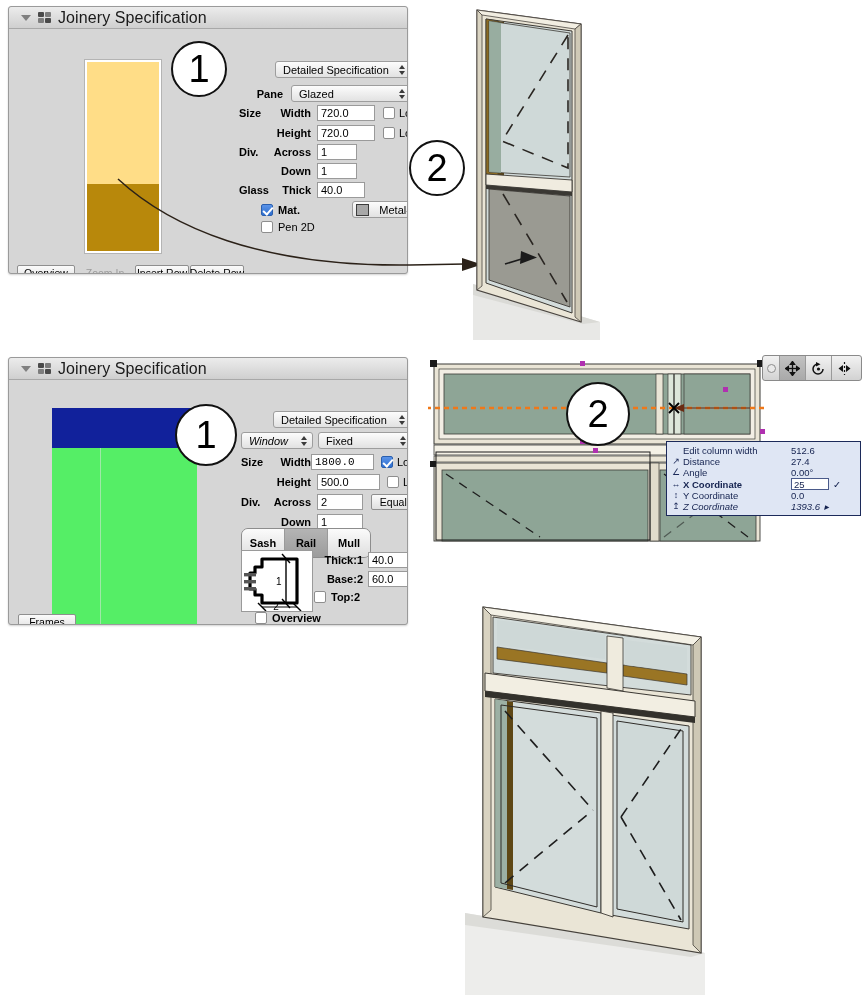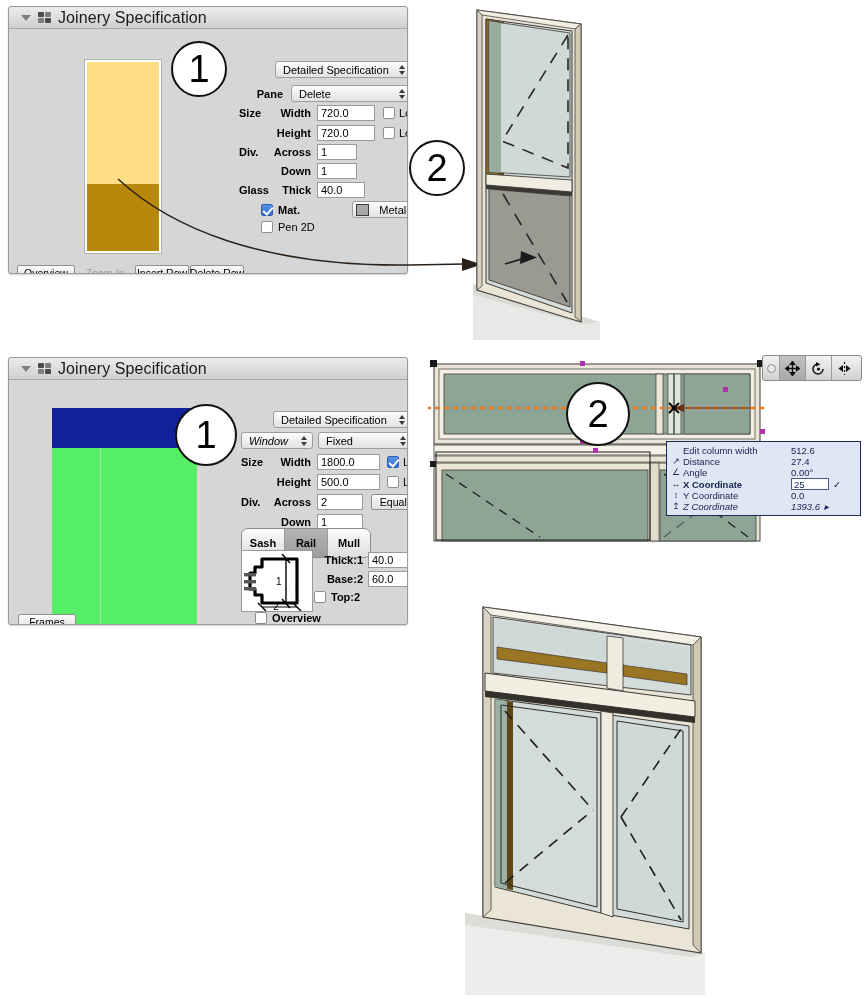"Delete" span.cap { text: Delete -> Glazed }
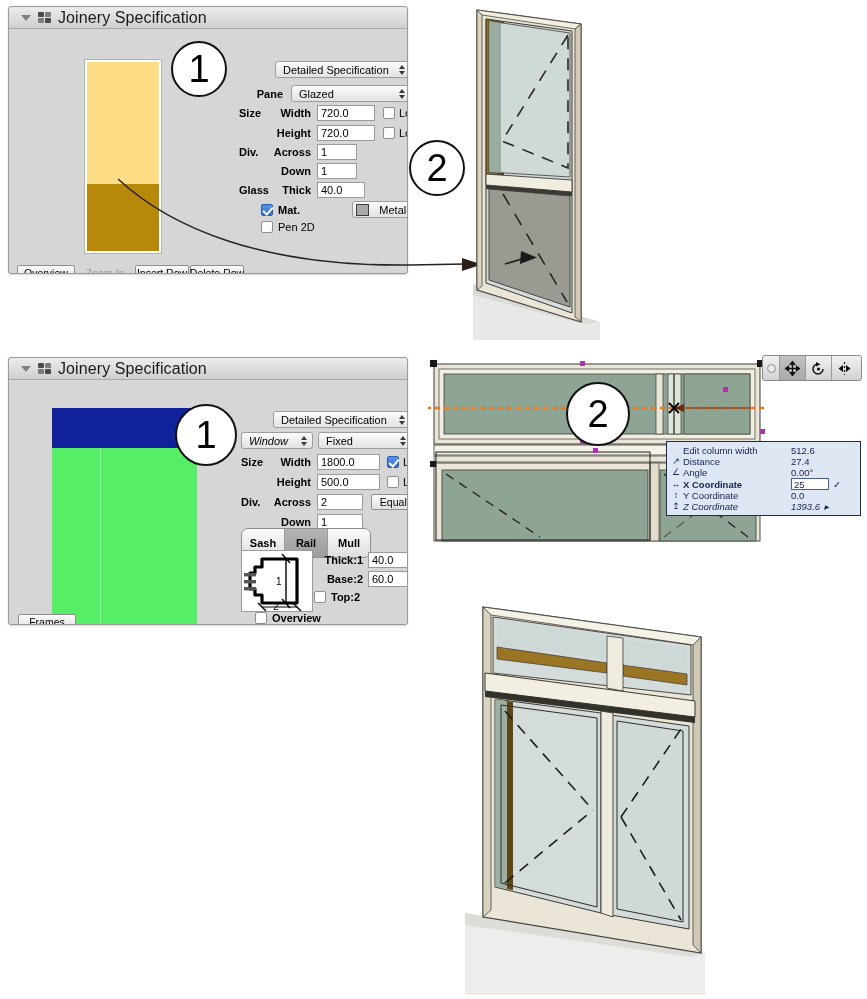"1800.0" div.field { font-family: none -> Liberation Mono, monospace; margin-left: 6px -> none }
